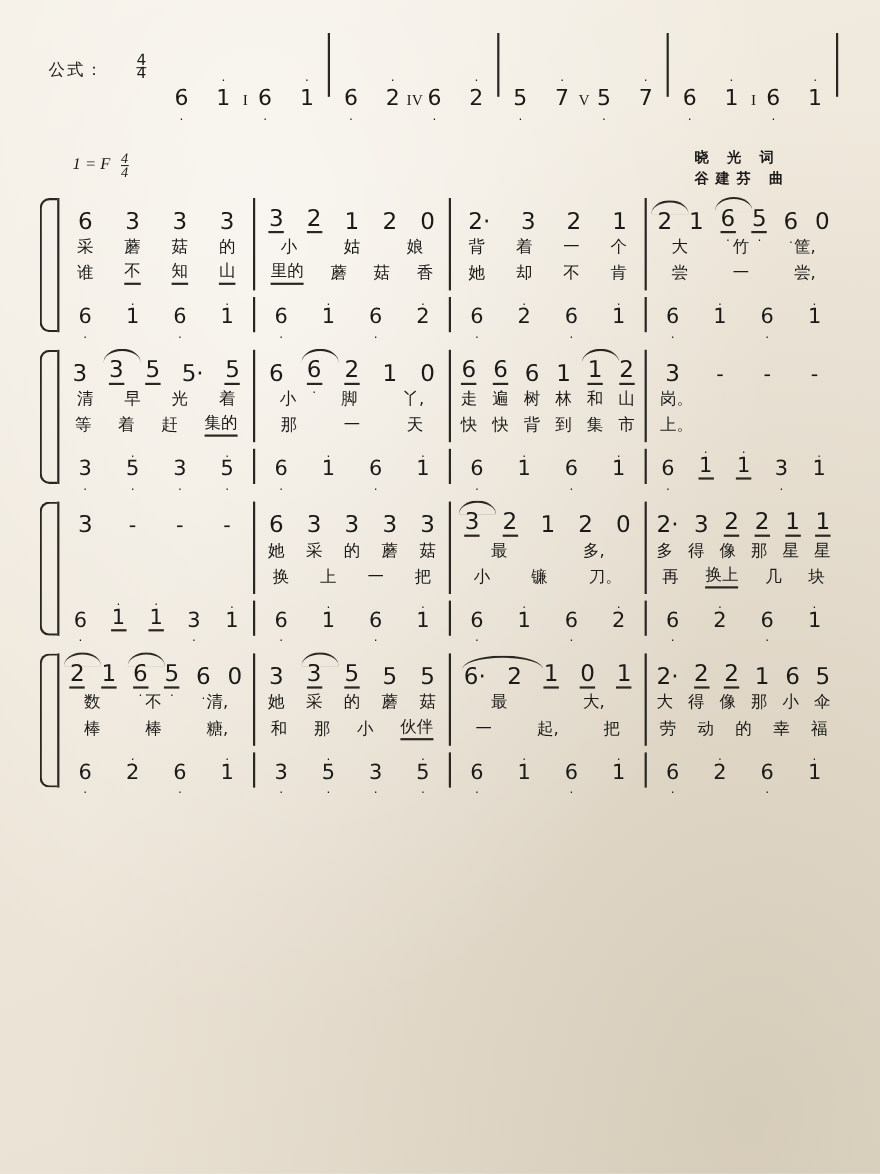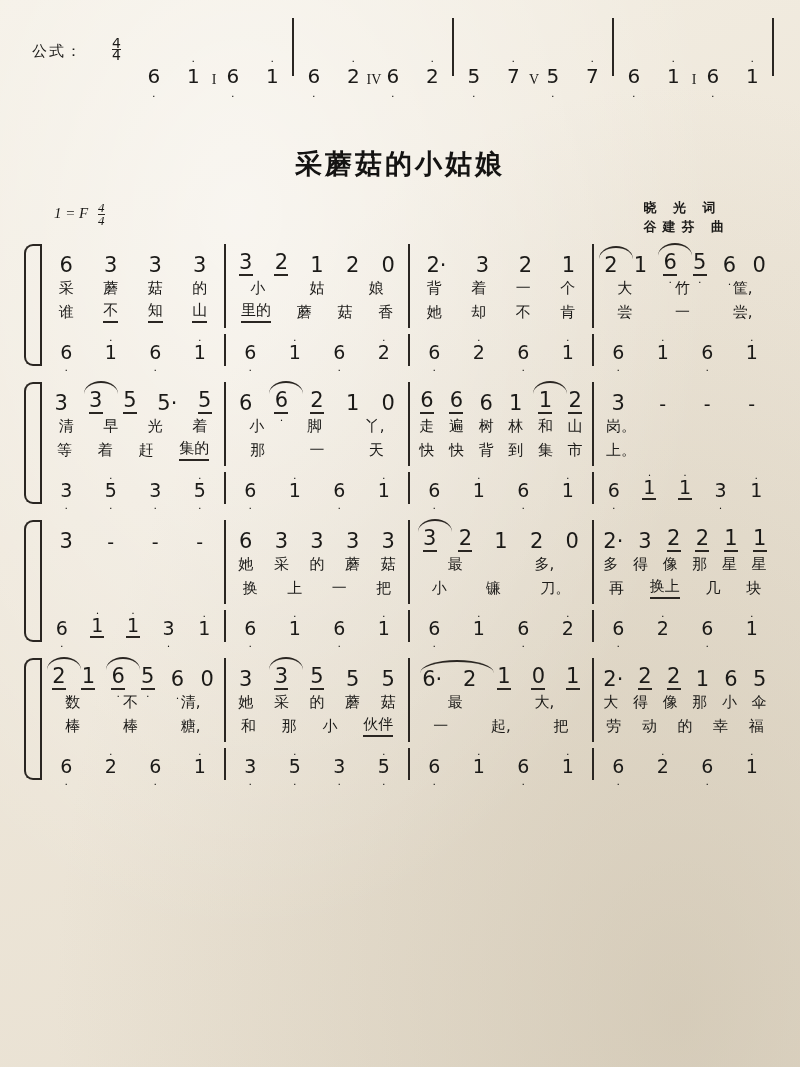"公式：" .sheet { padding: 0 -> 12px }
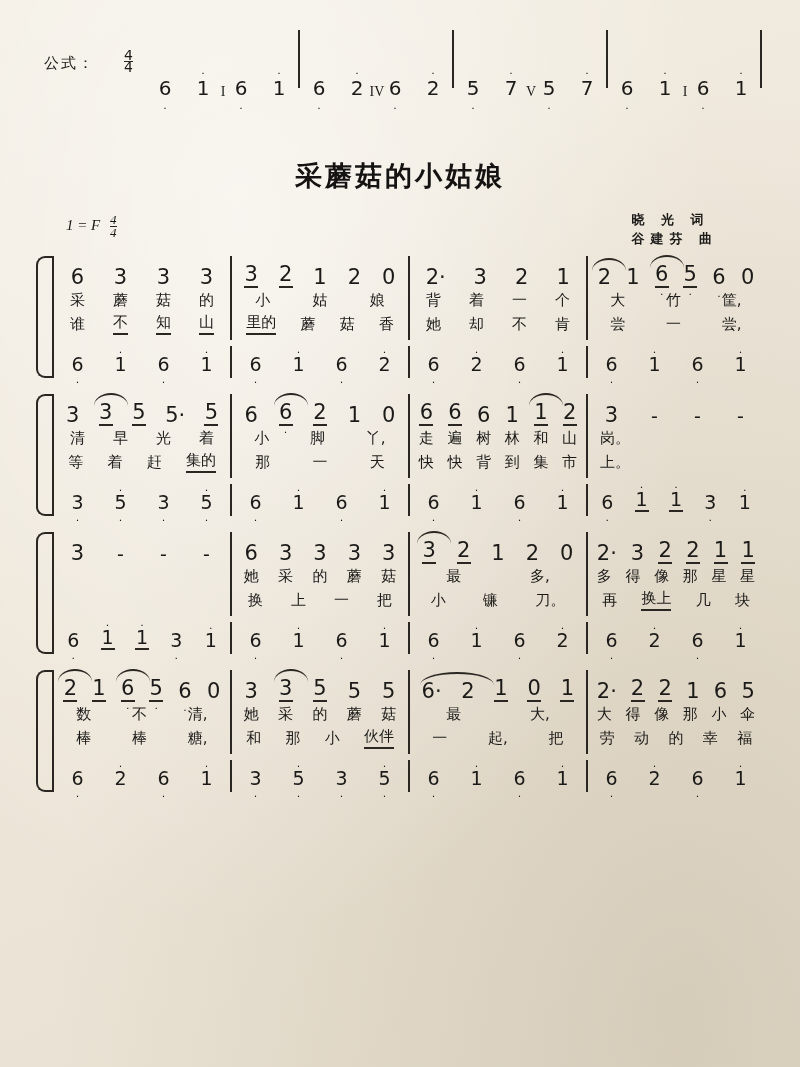"采蘑菇的小姑娘" div.title { html: <div>采蘑菇的小姑娘</div> -> none }
